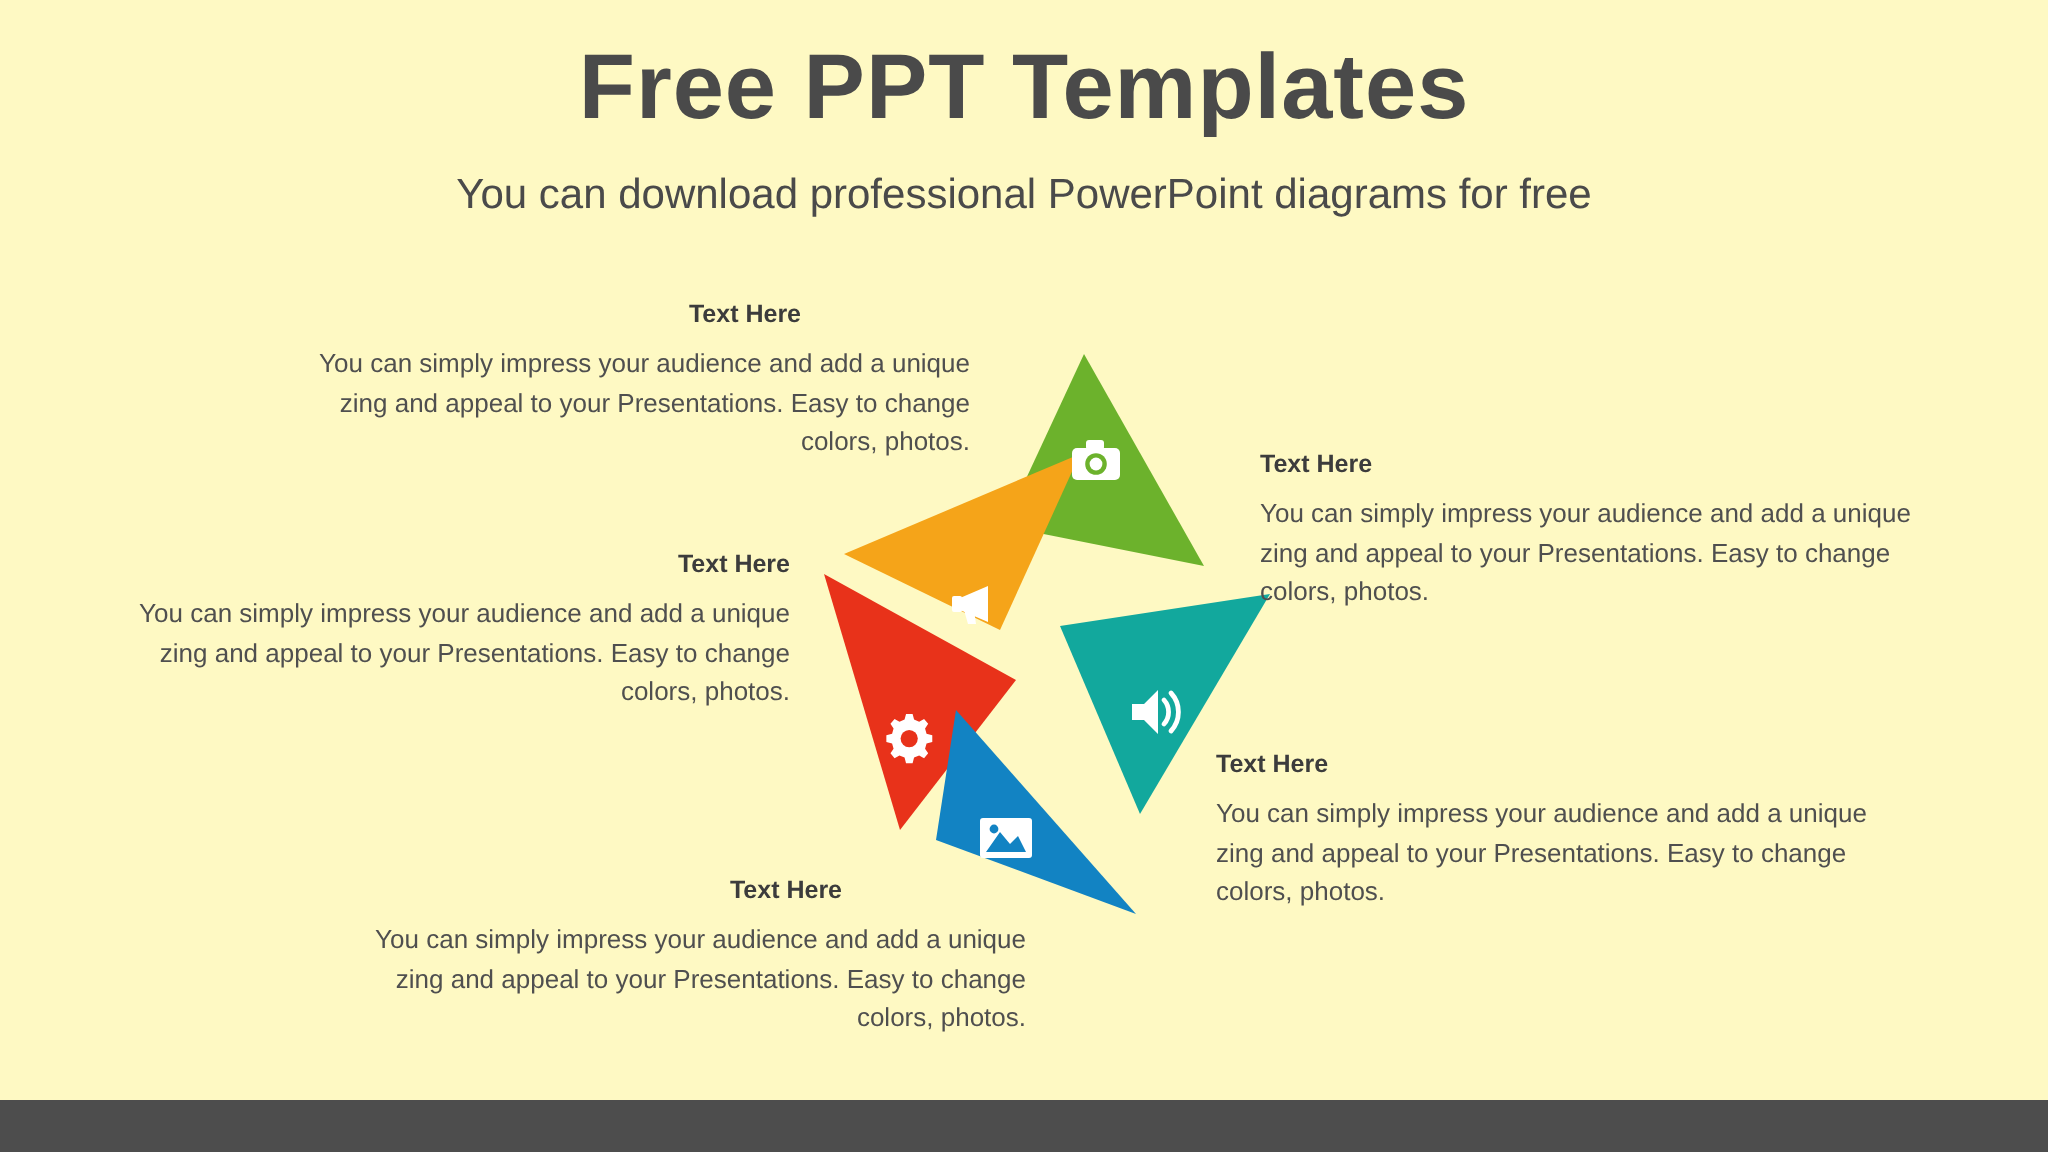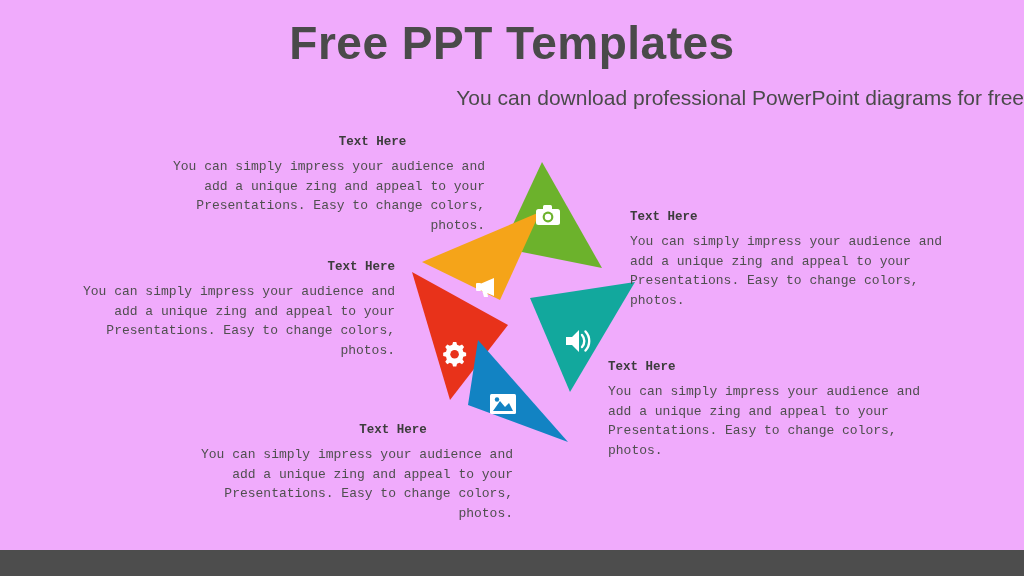"Free PPT Templates" #slide { background: #f0abfc -> #fef9c3 }
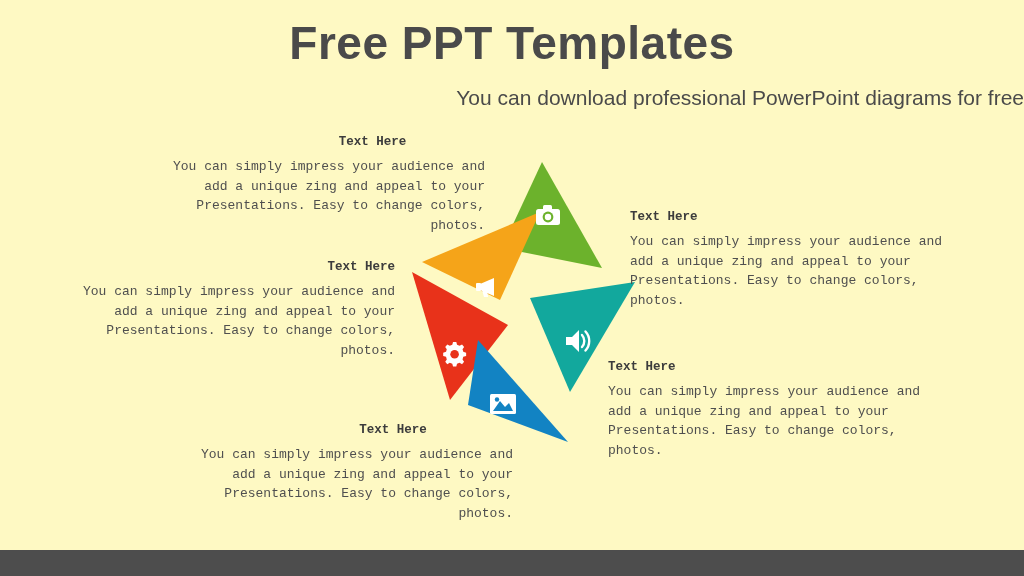"You can download professional PowerPoint" #subtitle { text-align: right -> center }
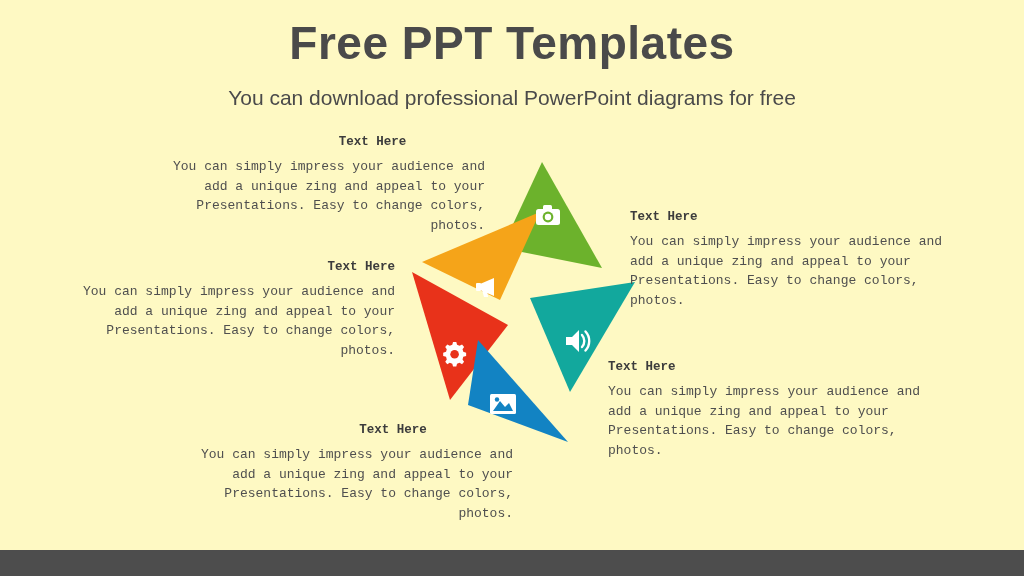"Text Here" #diagram { font-family: Liberation Mono, monospace -> none; top: 115px -> 130px }
